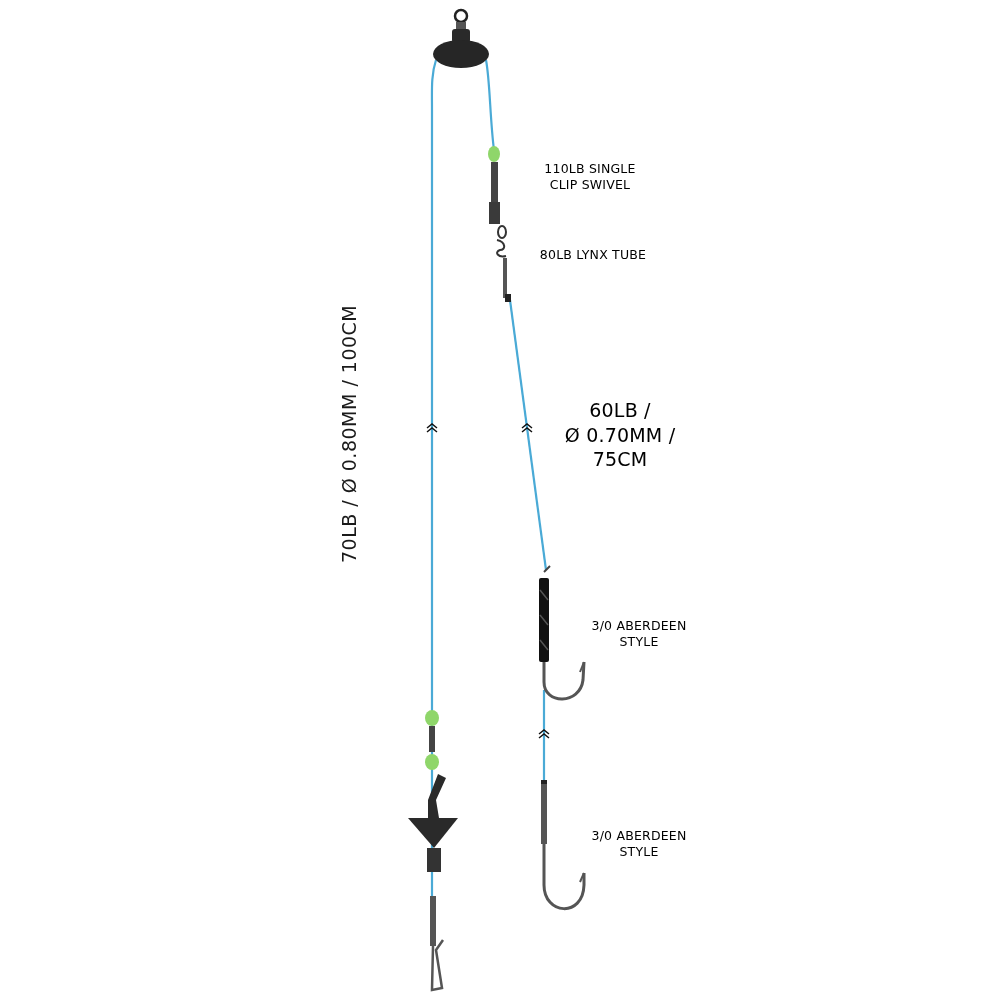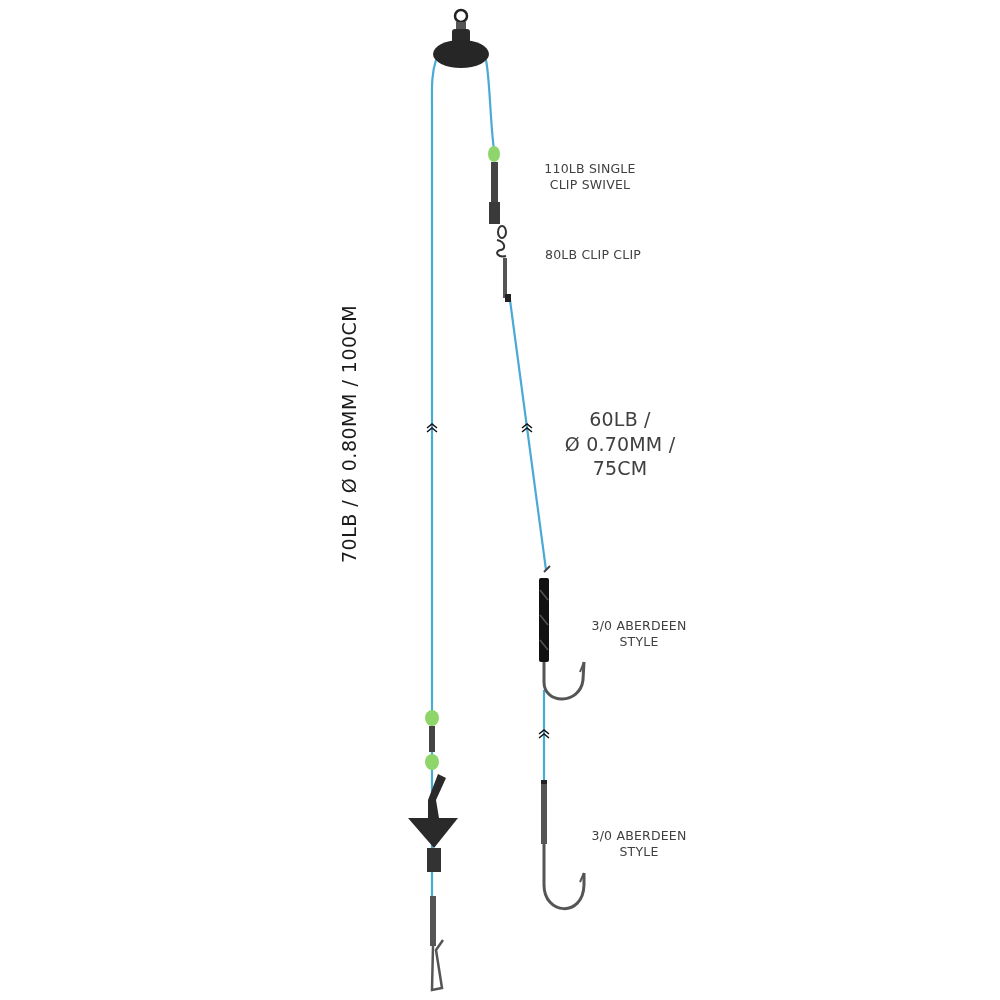"110LB SINGLE" .label { color: #404040 -> #000000 }
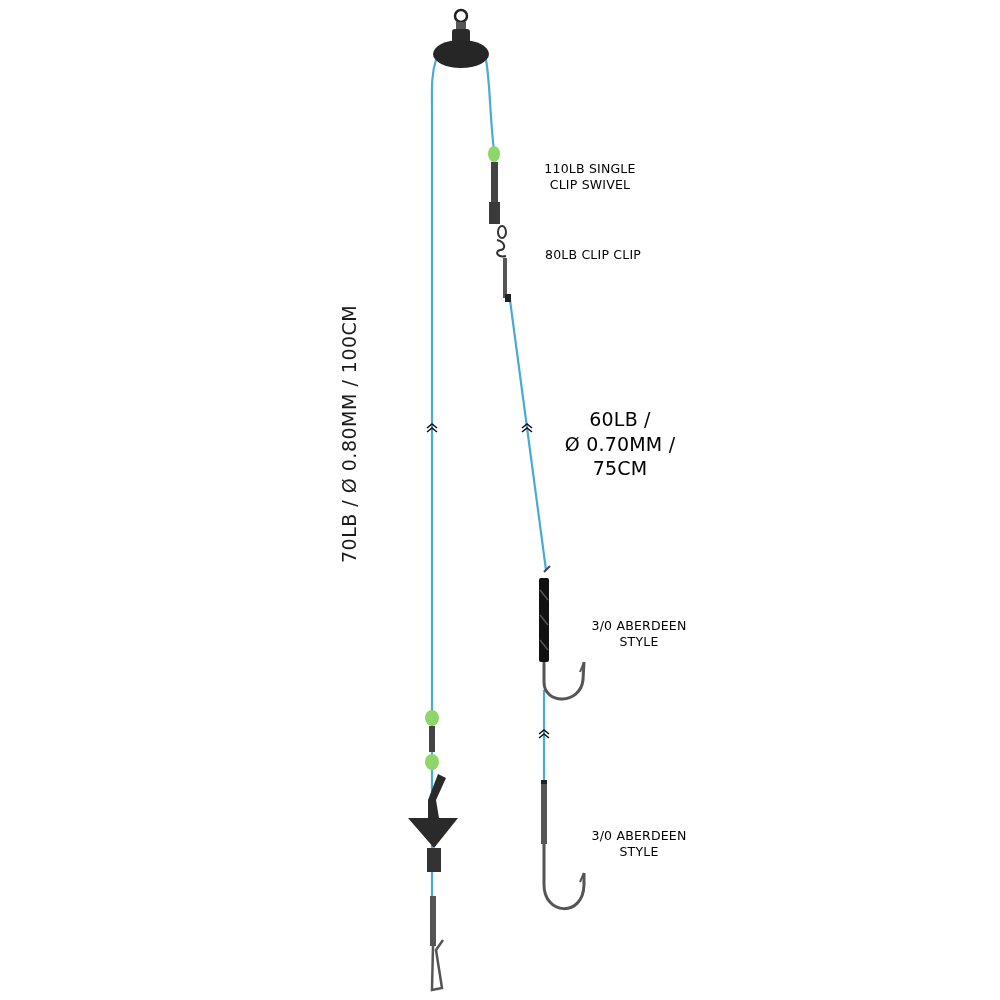"80LB CLIP CLIP" div.label { text: CLIP CLIP -> LYNX TUBE }
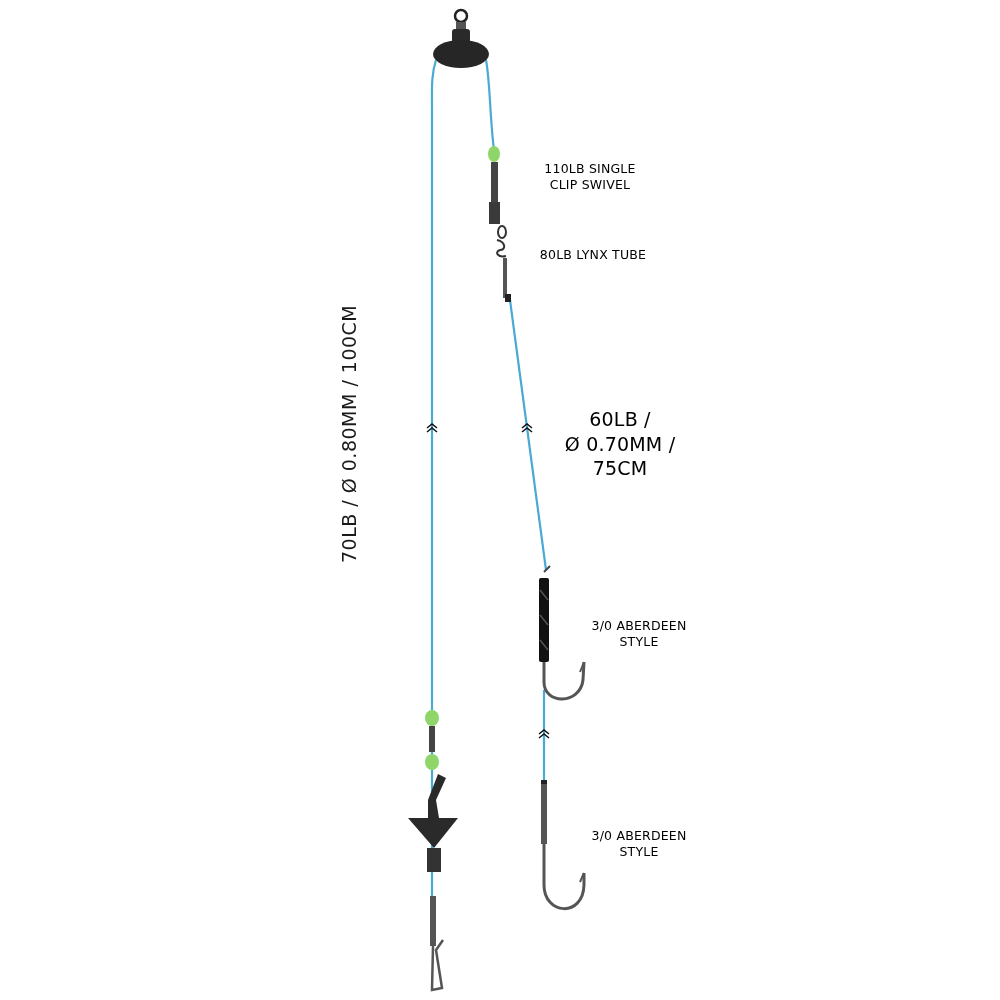"60LB /" div.label { margin-top: 9px -> none }
